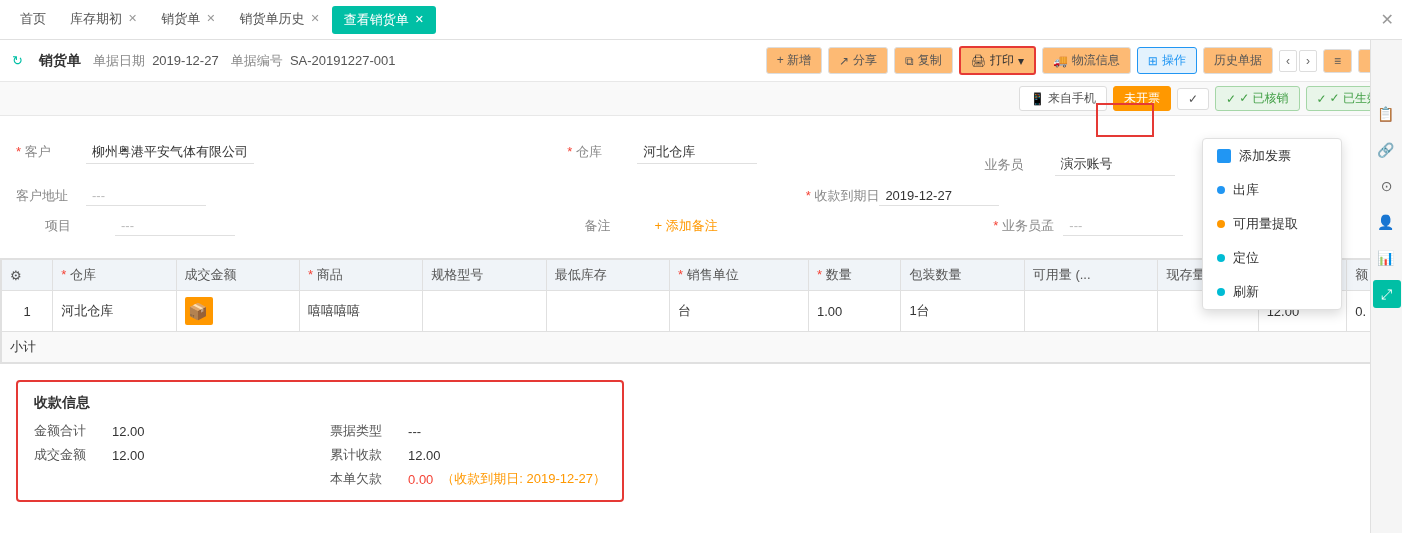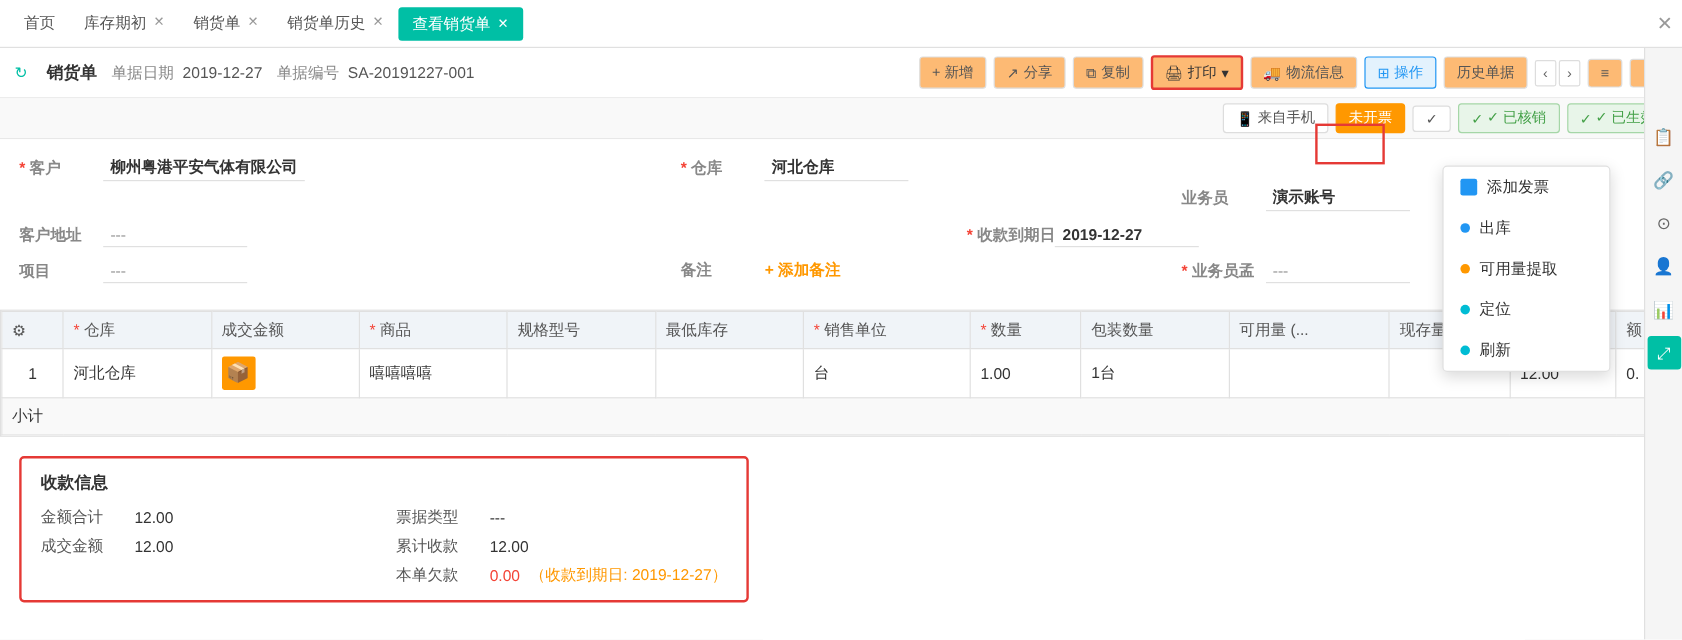"客户" .form-row { align-items: flex-start -> center; font-weight: bold -> none }
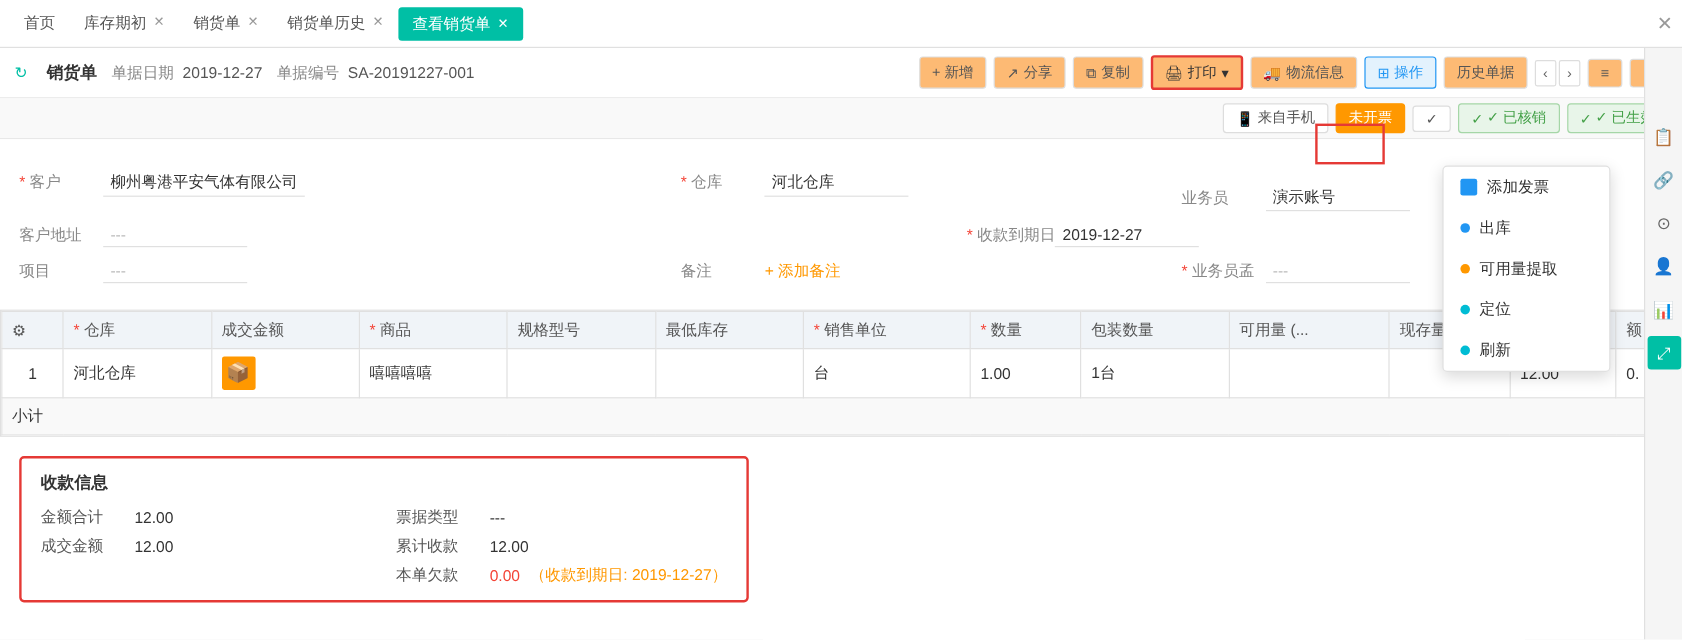"项目" div.form-field { margin-left: none -> 29px }
